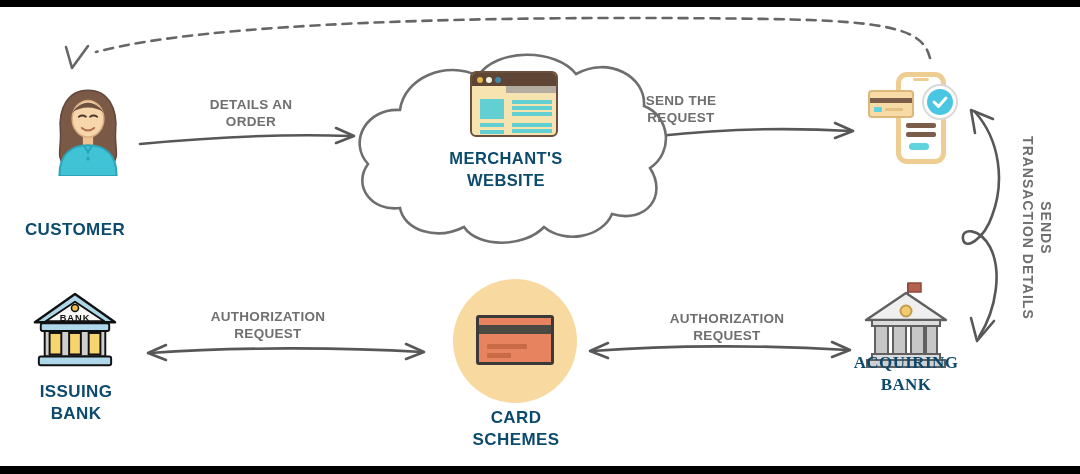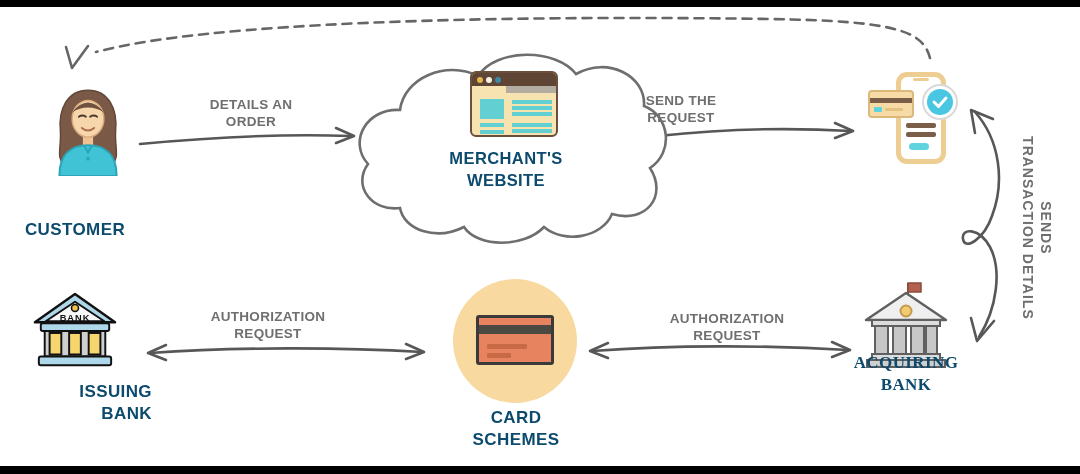"ISSUING" div.node-label { text-align: right -> none }
